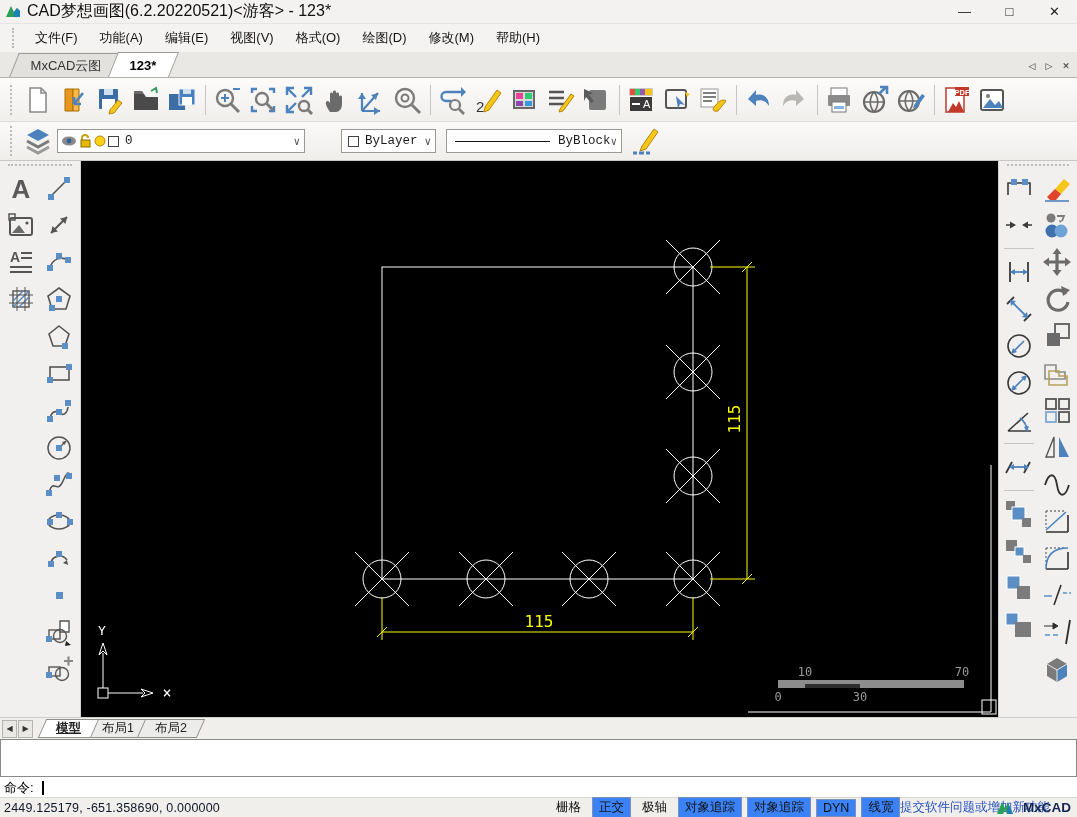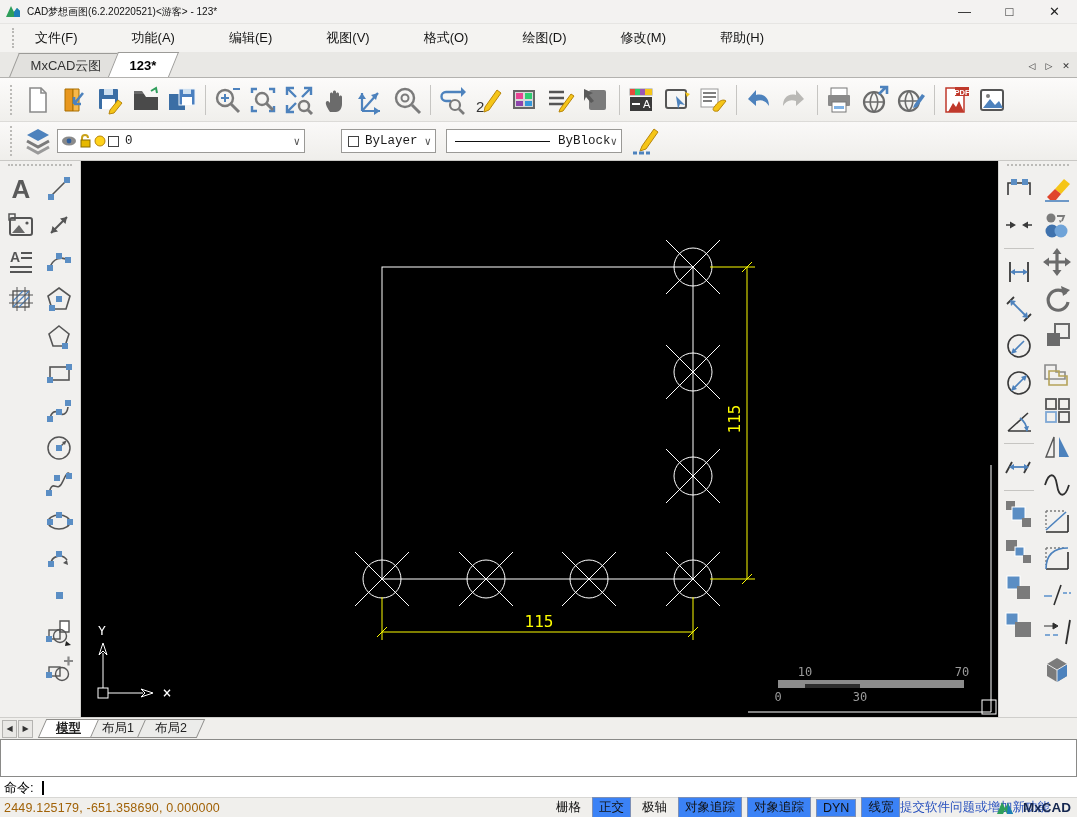"CAD梦想画图(6.2.20220521)<游客> - 123*" .titlebar .title { font-size: 10px -> 16px }
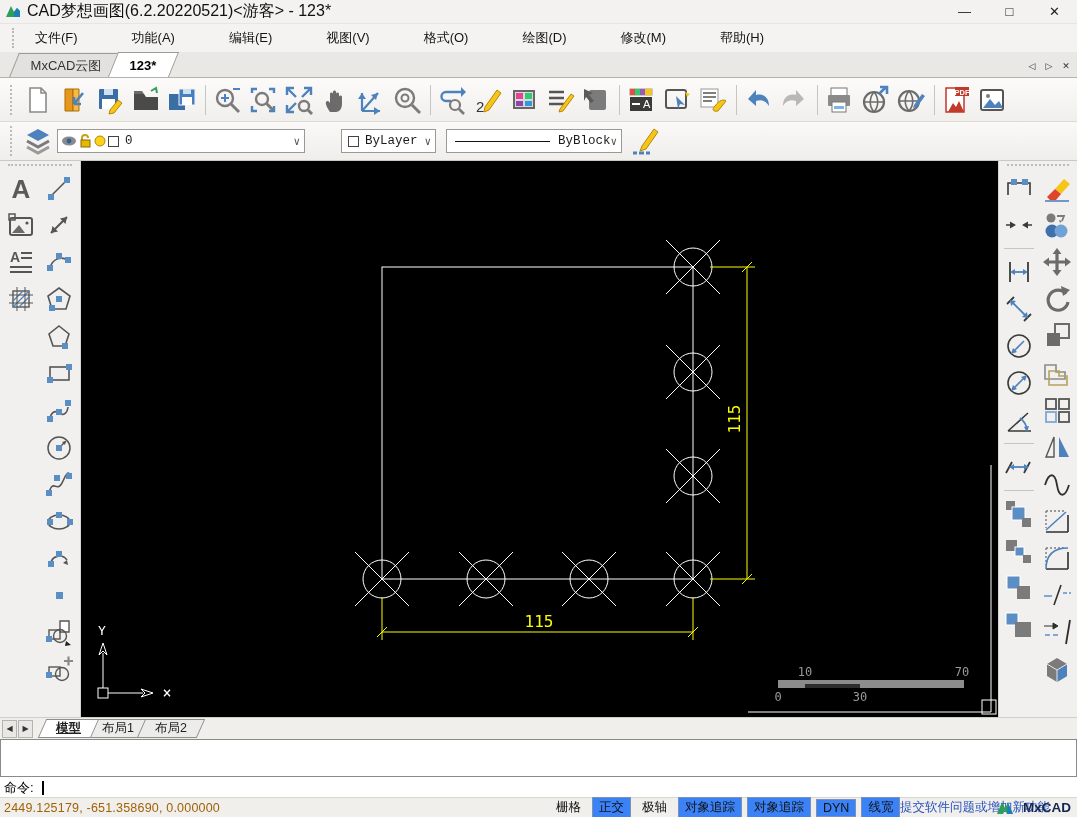"文件(F)" div { gap: 32px -> none }
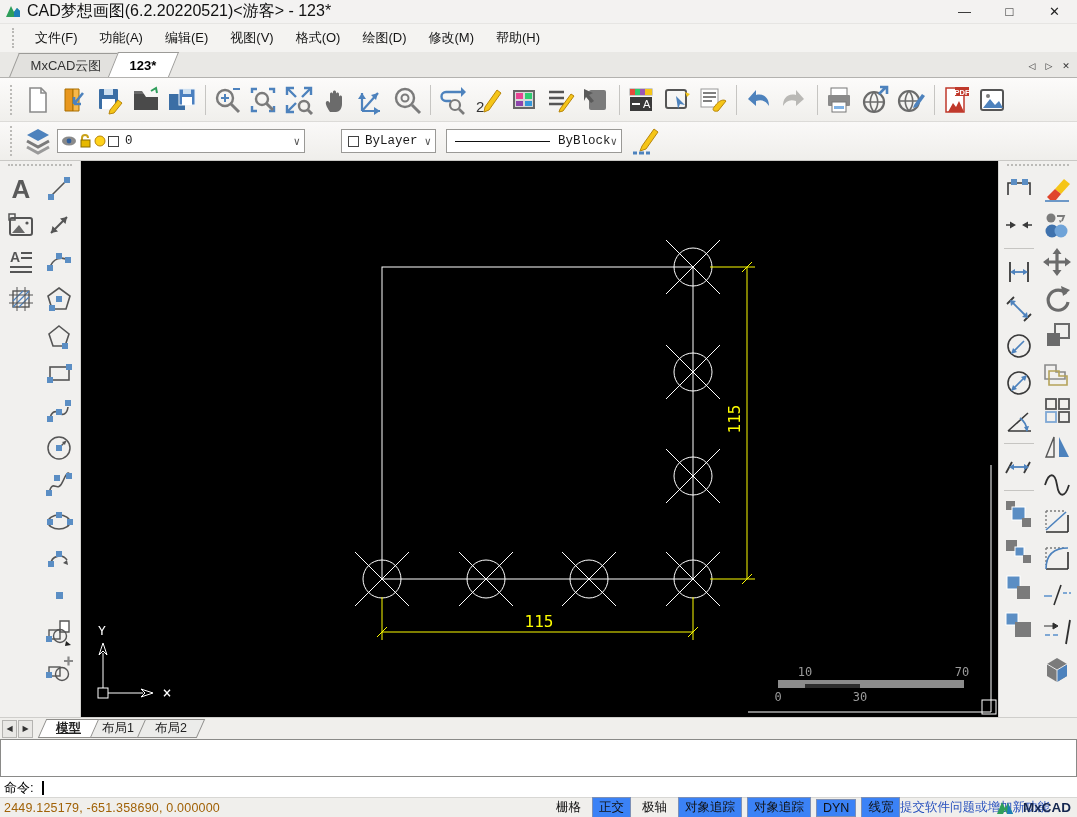"2449.125179, -651.358690, 0.000000" .coords { color: #a16207 -> #0f172a }
